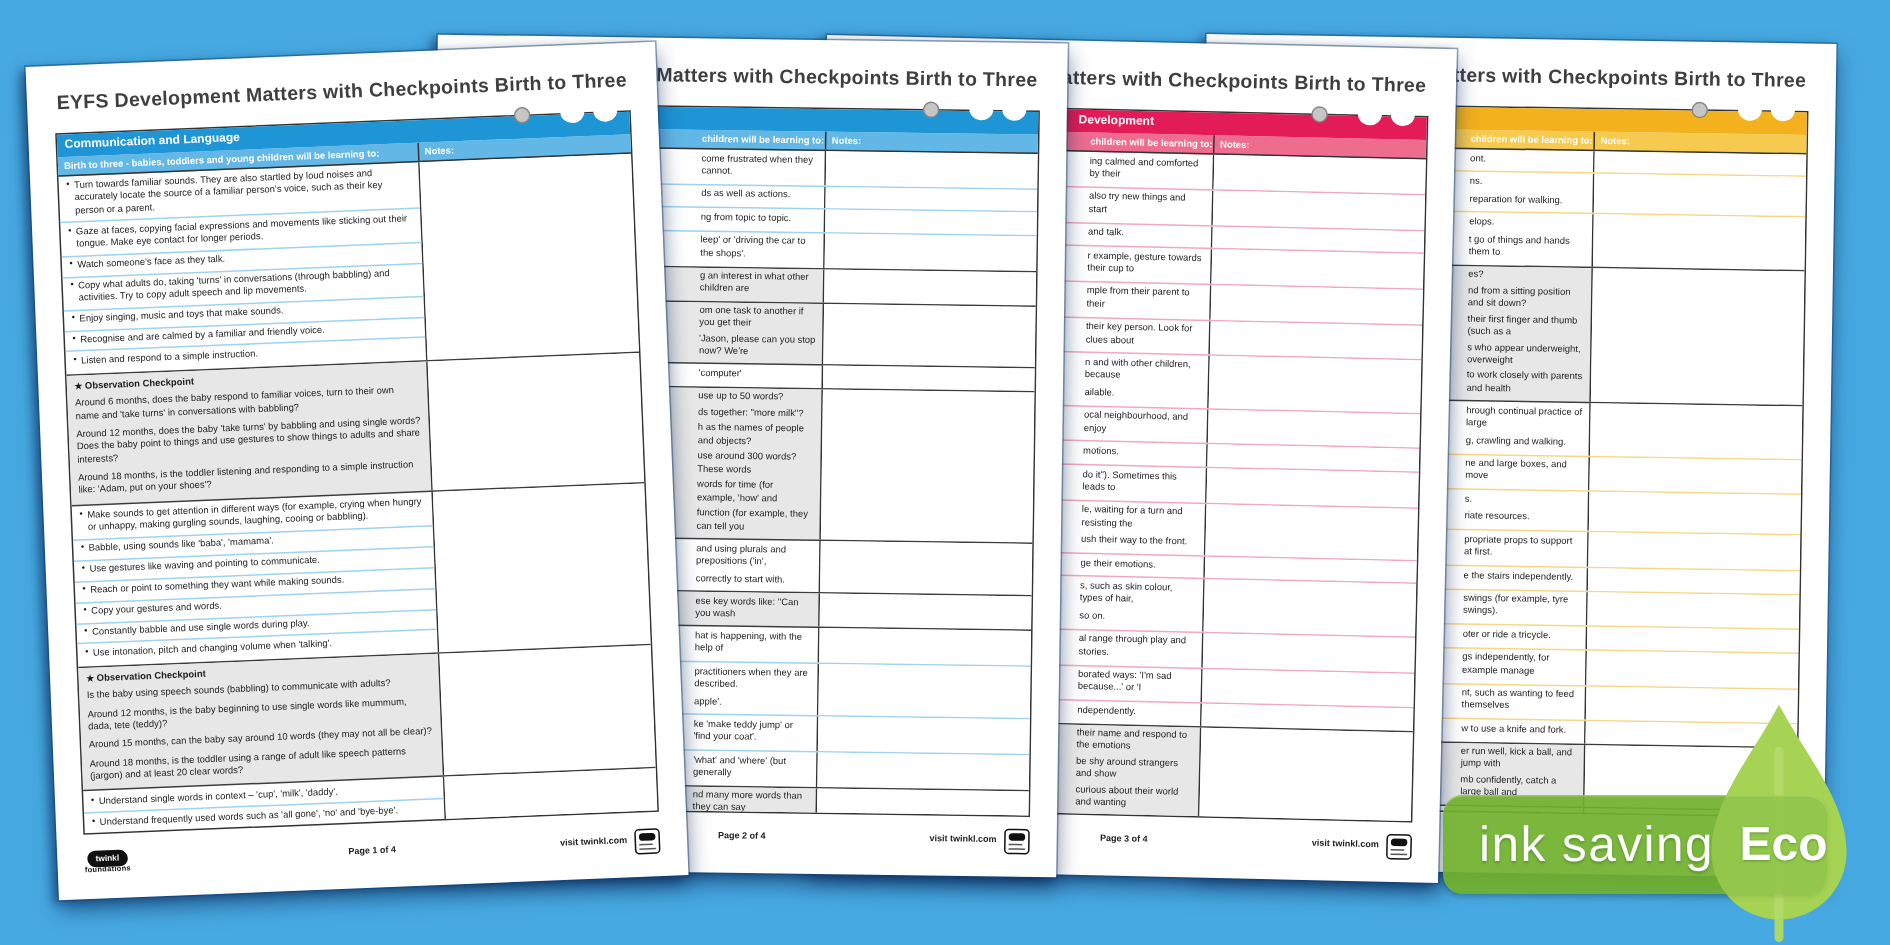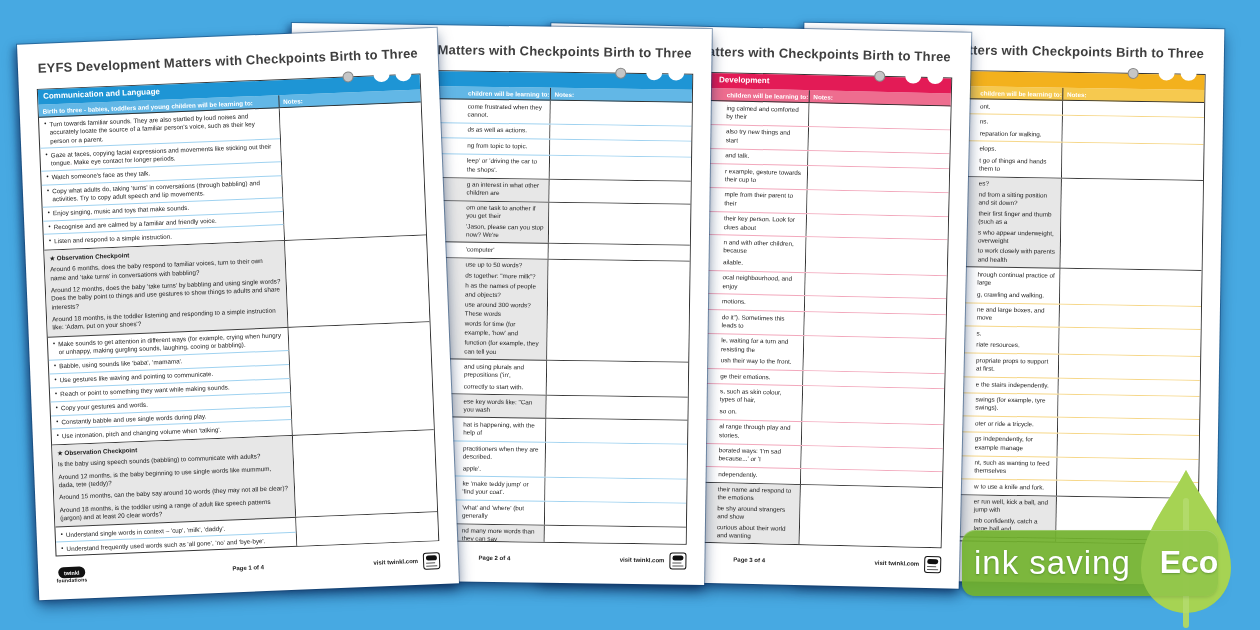"ink saving" .eco-banner .ink { padding-left: 12px -> 24px }
